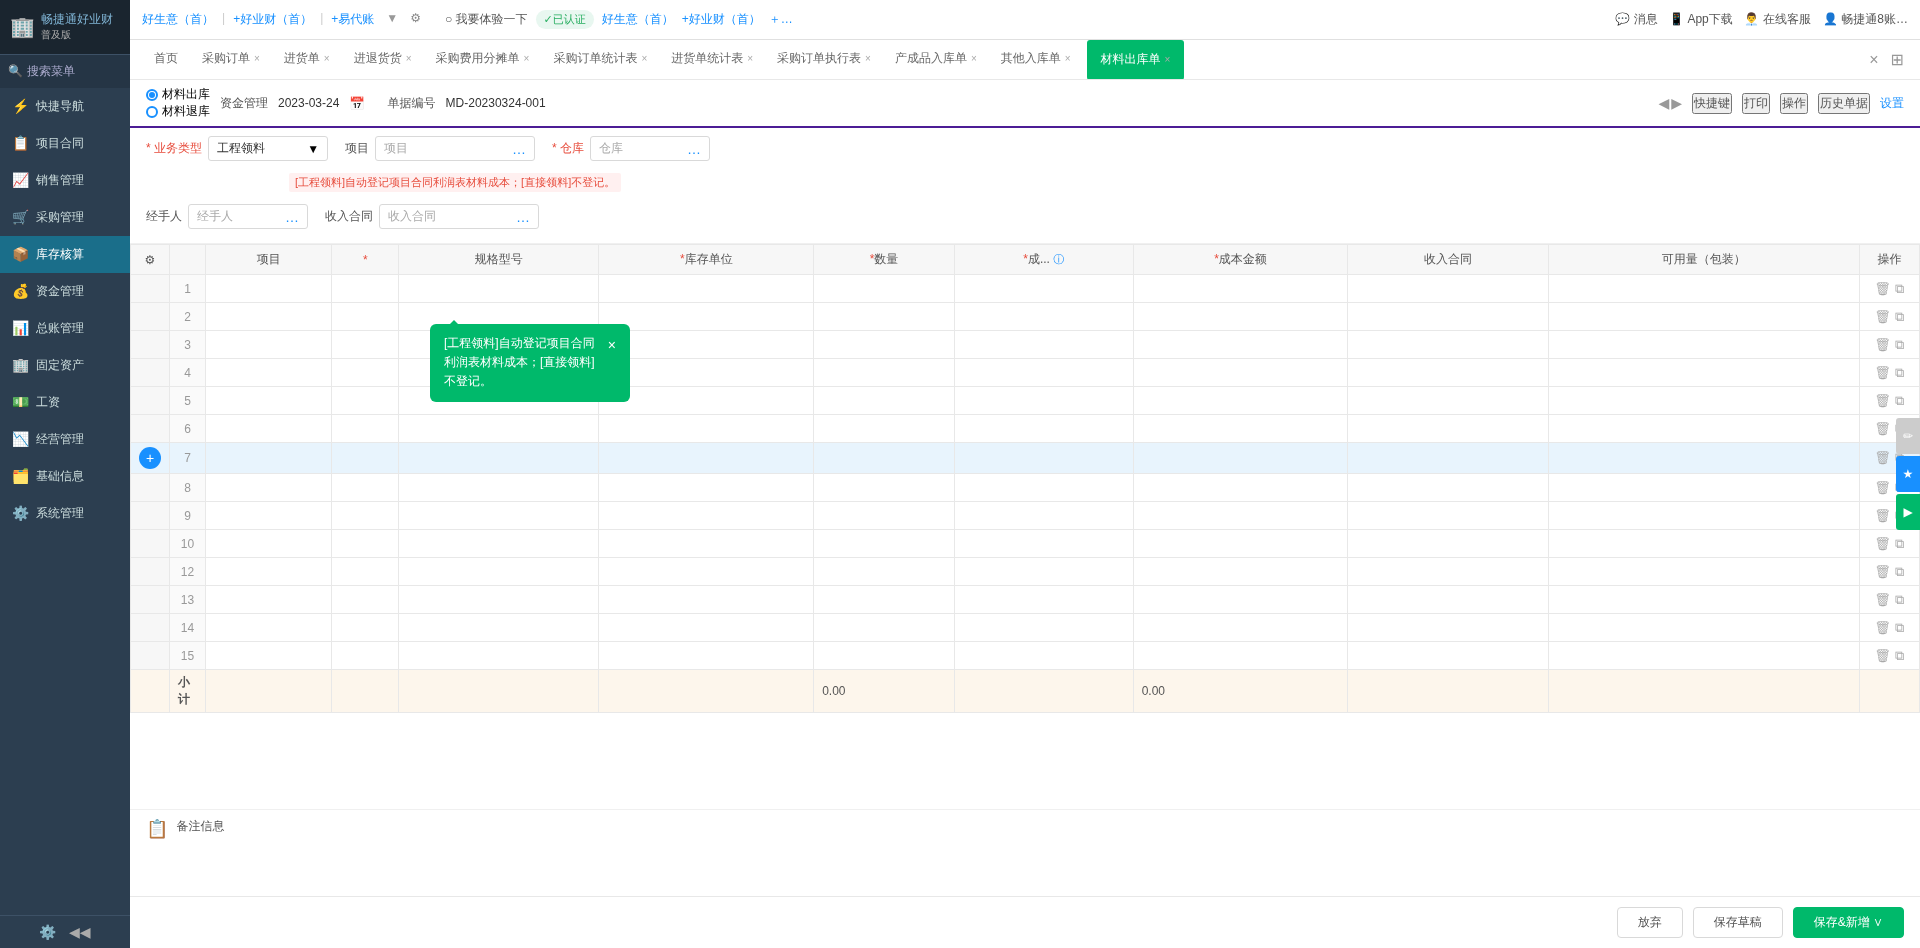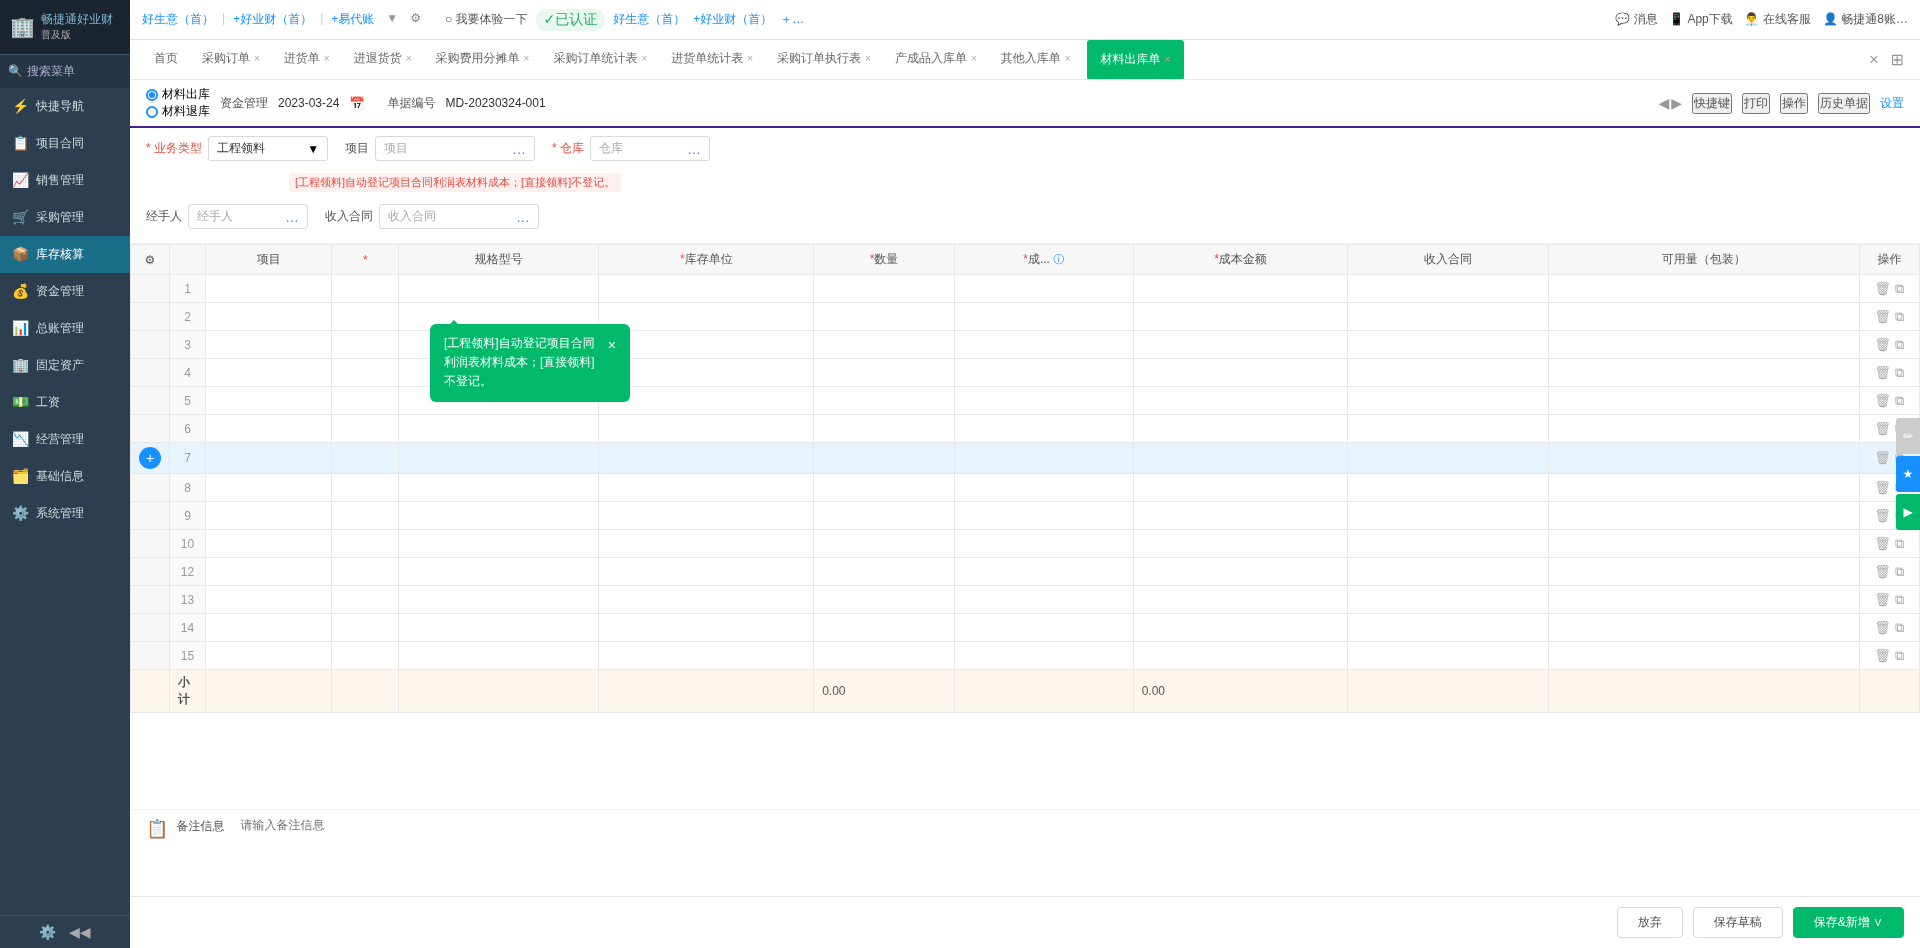"✓已认证" .certified-badge { font-size: 14px -> 11px }
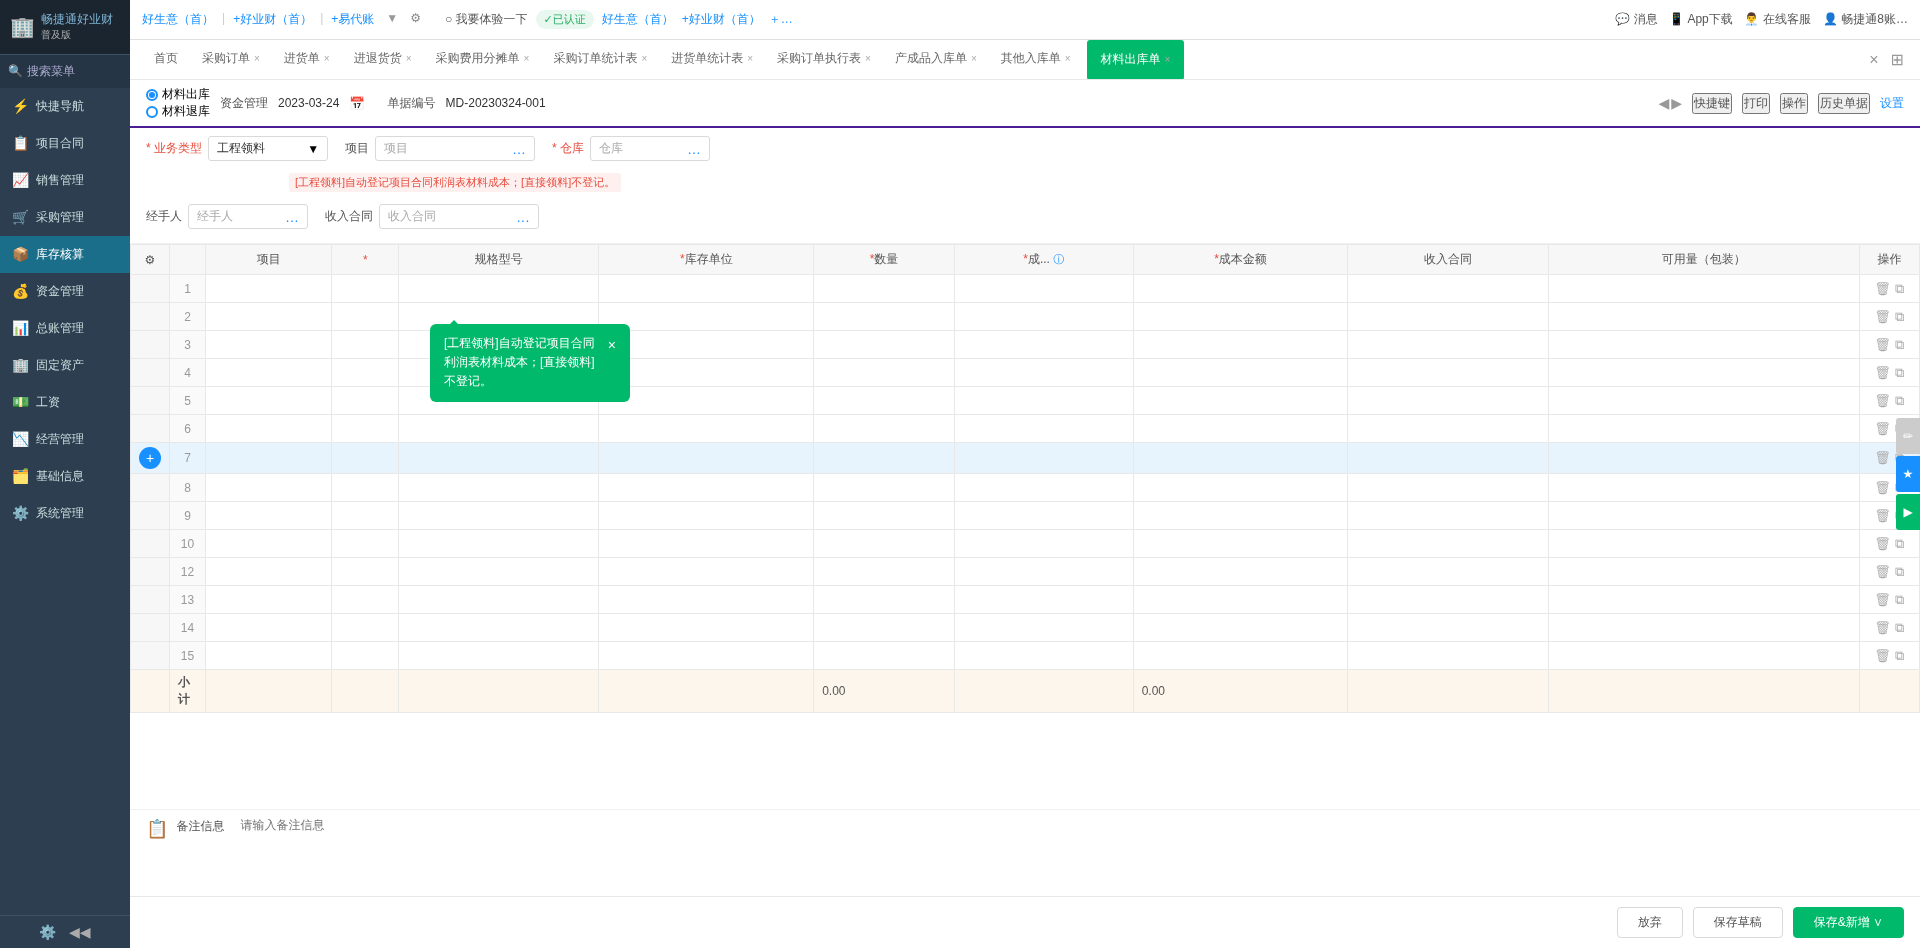"请输入备注信息" input.note-input { html: <input> -> none }
